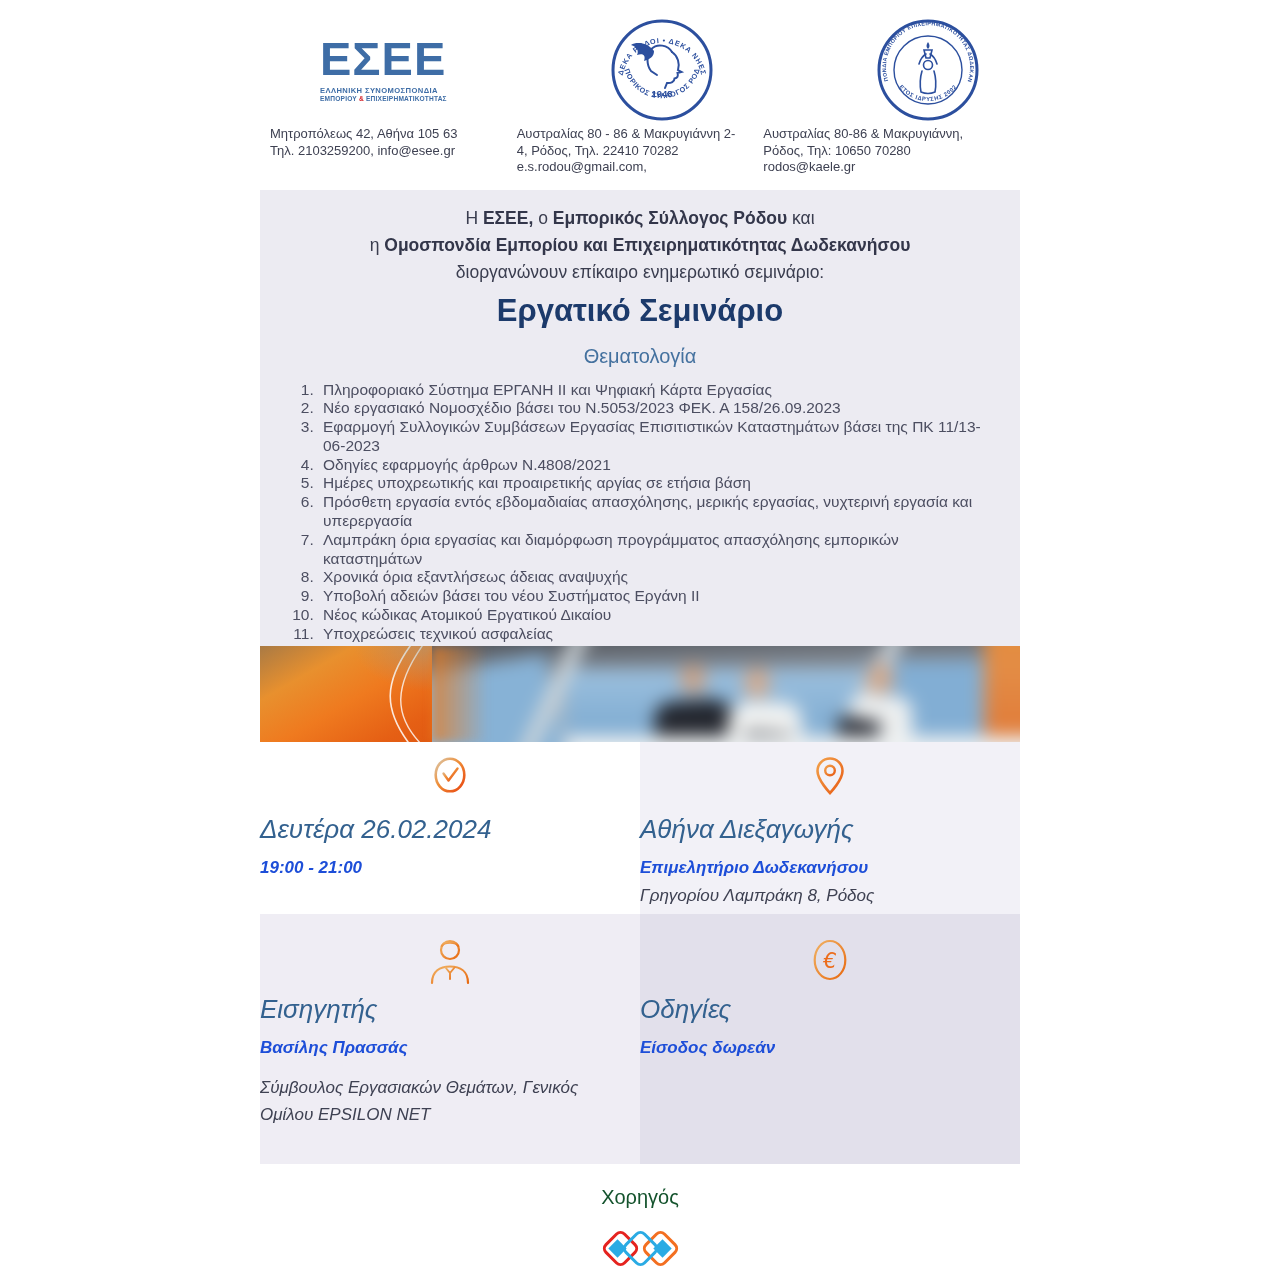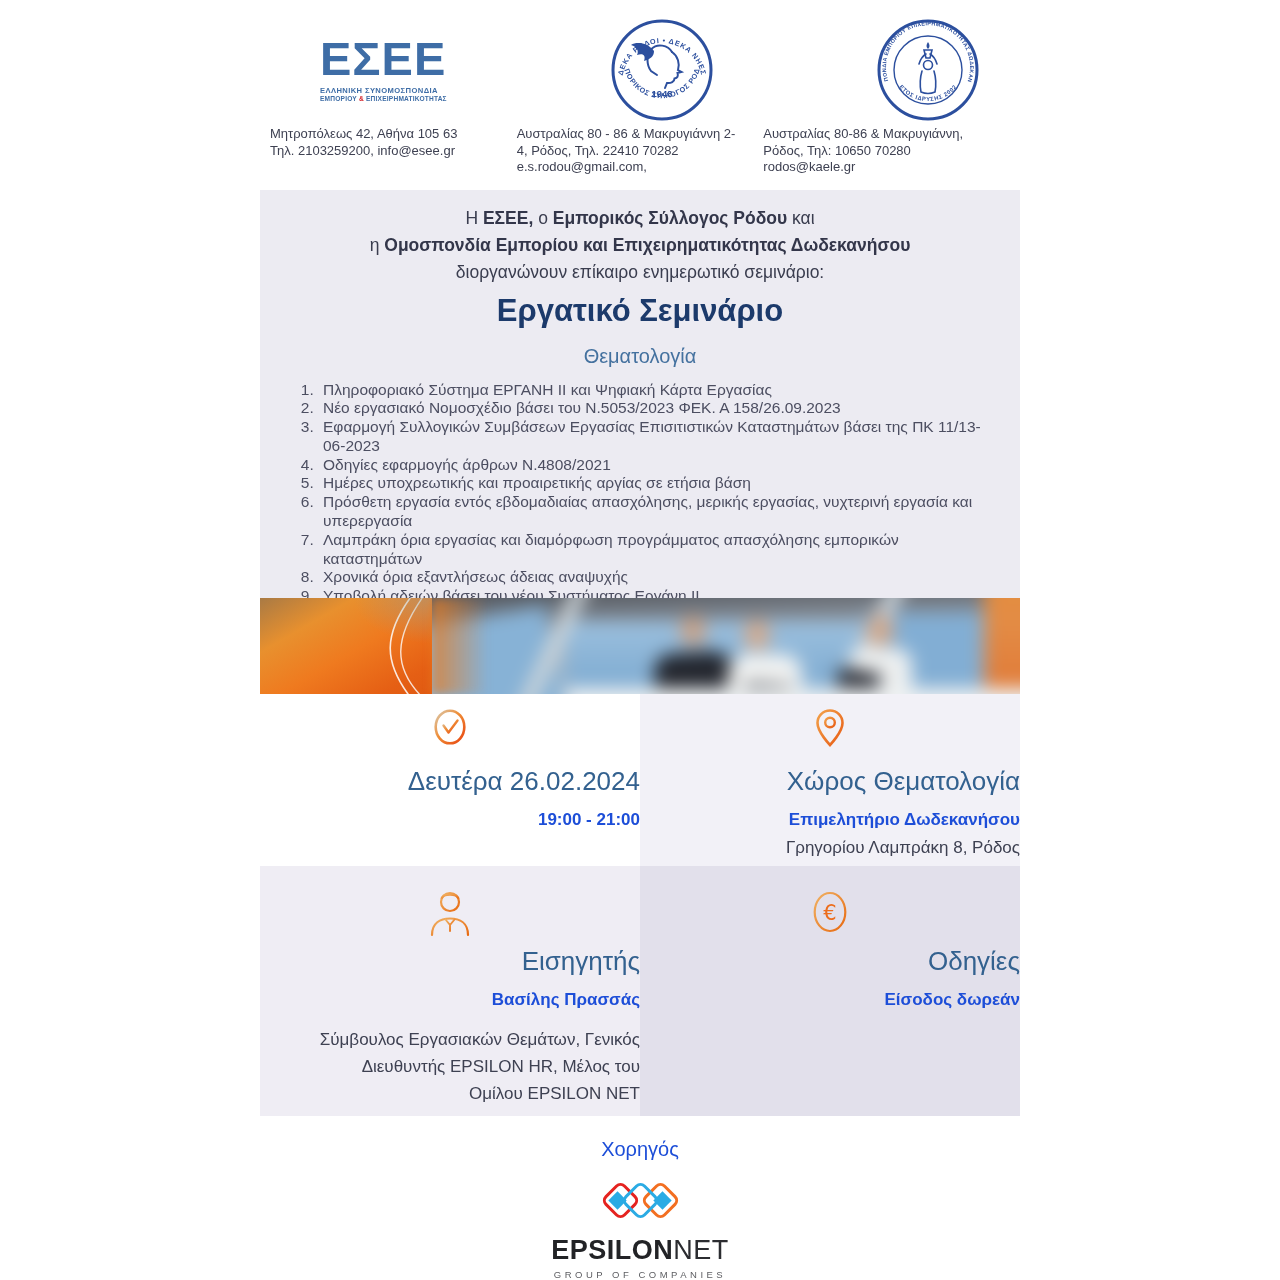"Η ΕΣΕΕ, ο Εμπορικός Σύλλογος" .panel { height: 408px -> 456px }
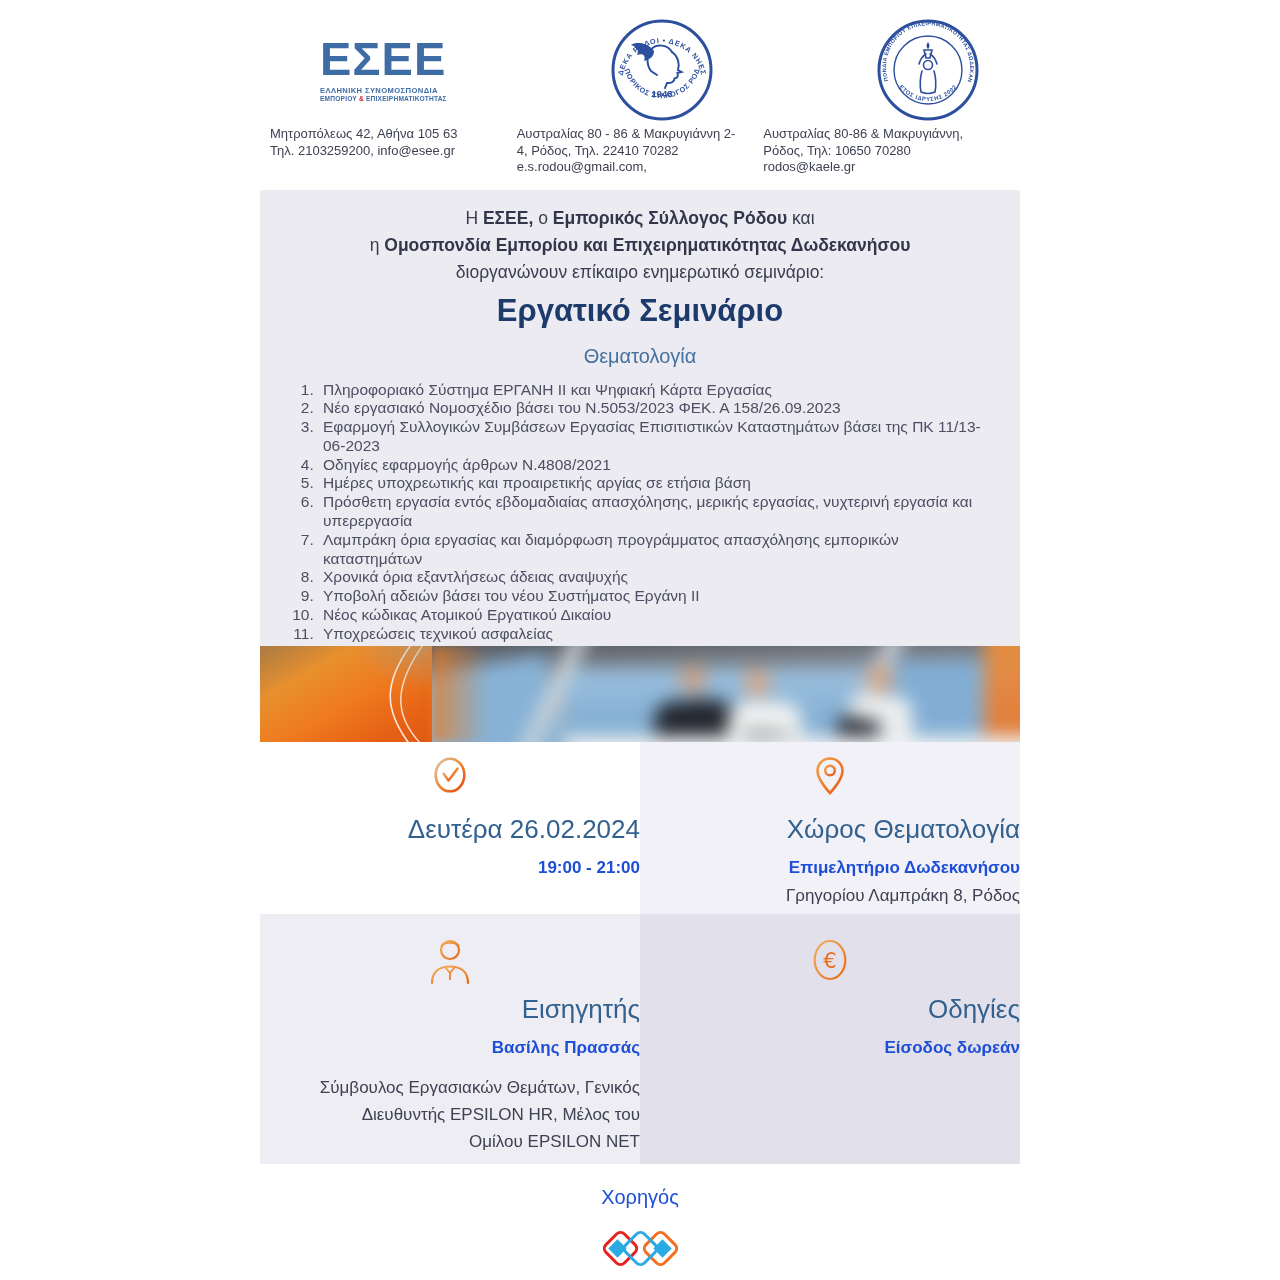"Δευτέρα 26.02.2024" .cell { font-style: none -> italic; text-align: right -> left }
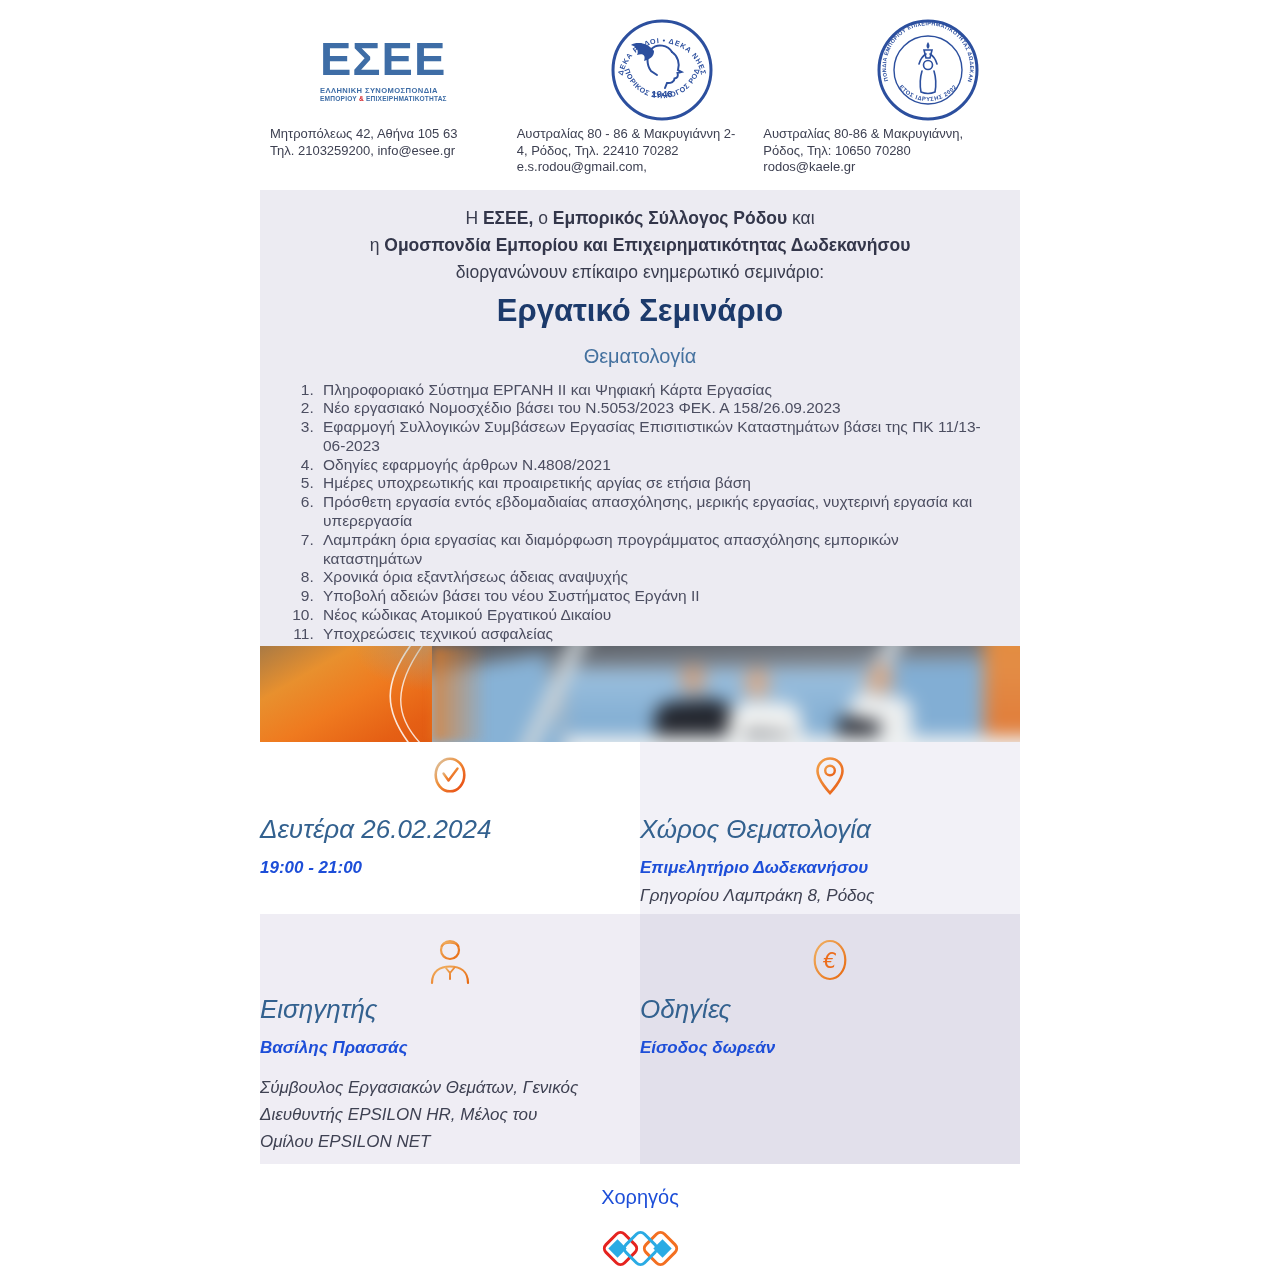"Χώρος Θεματολογία" div.cell-title { text: Χώρος Θεματολογία -> Αθήνα Διεξαγωγής }
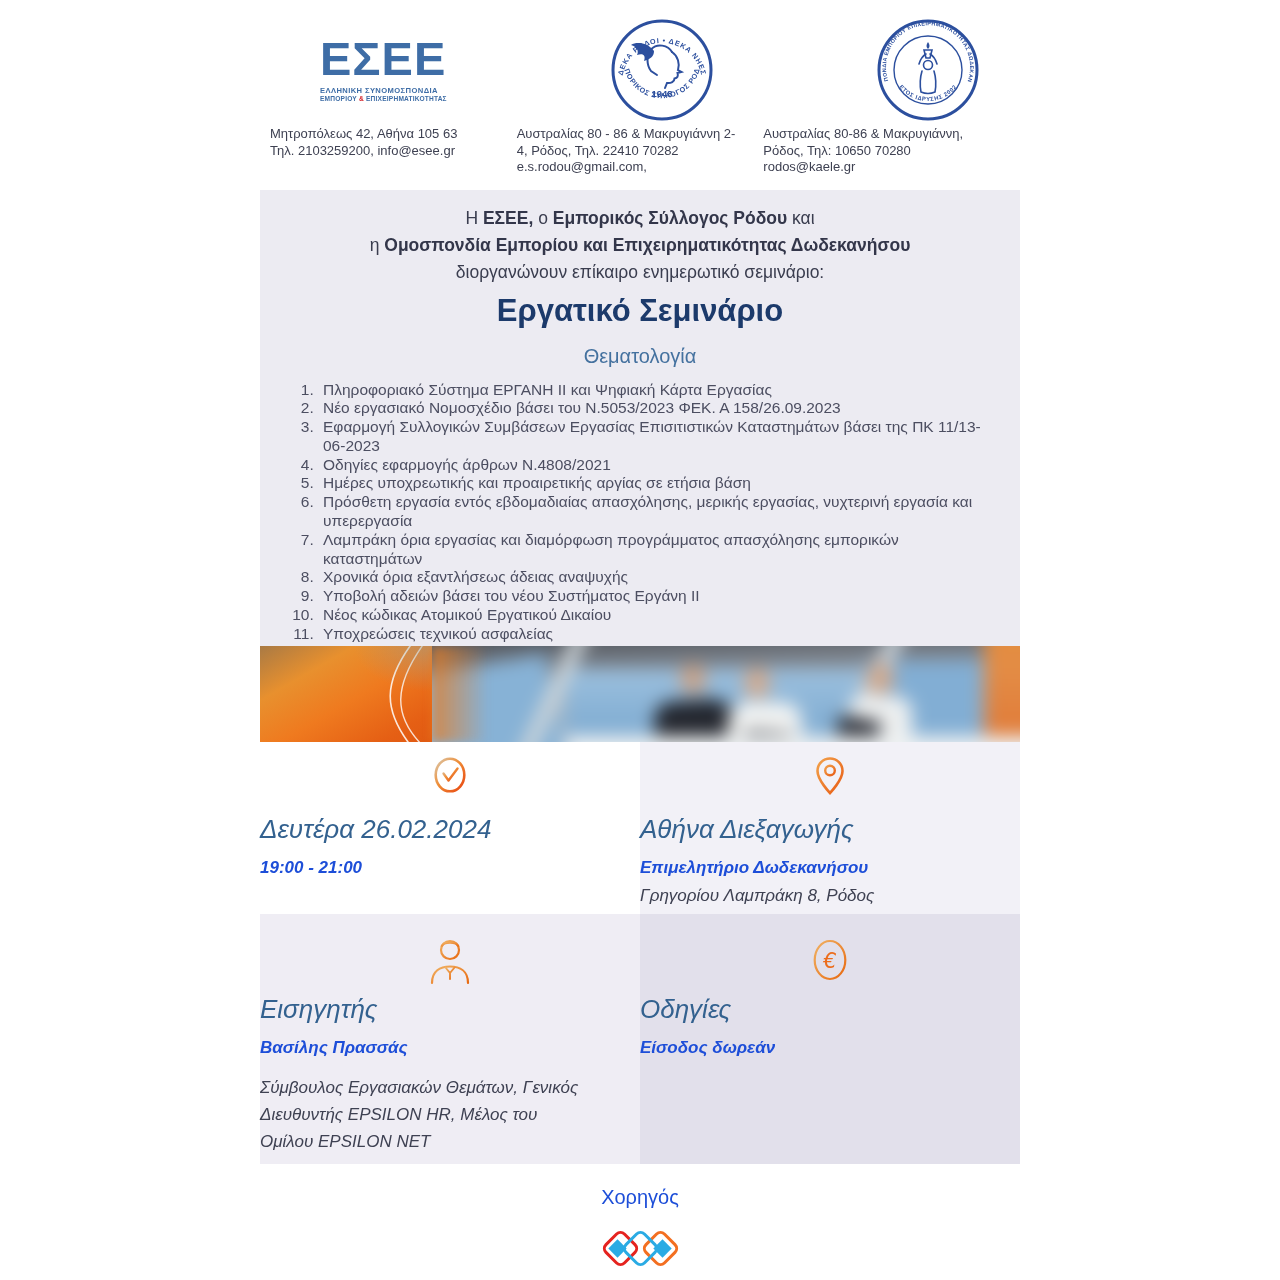"Διευθυντής EPSILON HR, Μέλος του" div { html: <div>Διευθυντής EPSILON HR, Μέλος του</div> -> none }
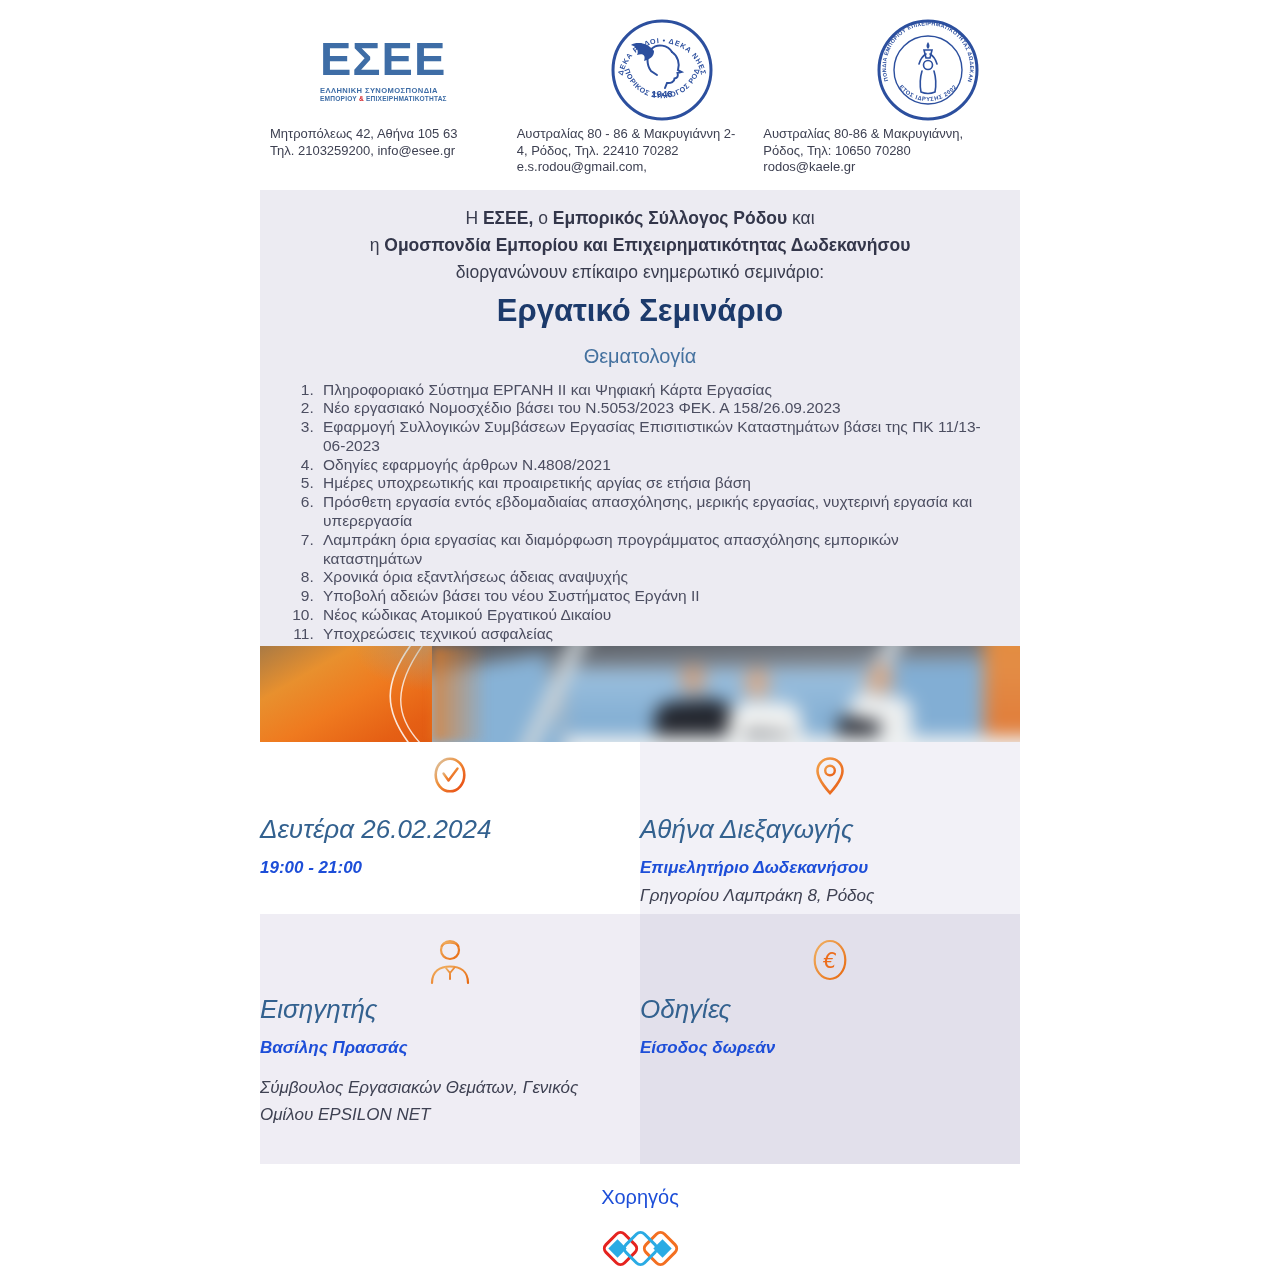"Χορηγός" .sponsor-label { color: #1d4ed8 -> #14532d }
